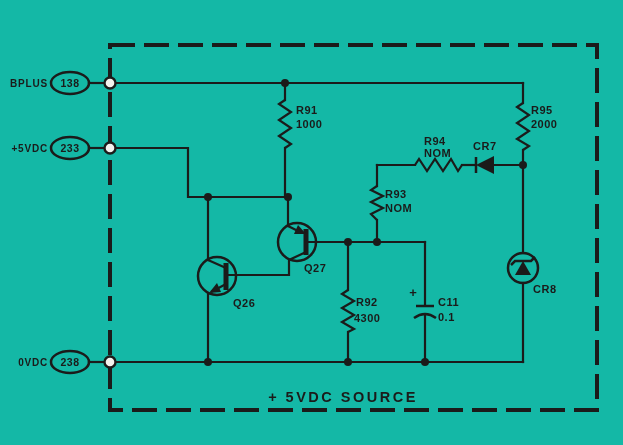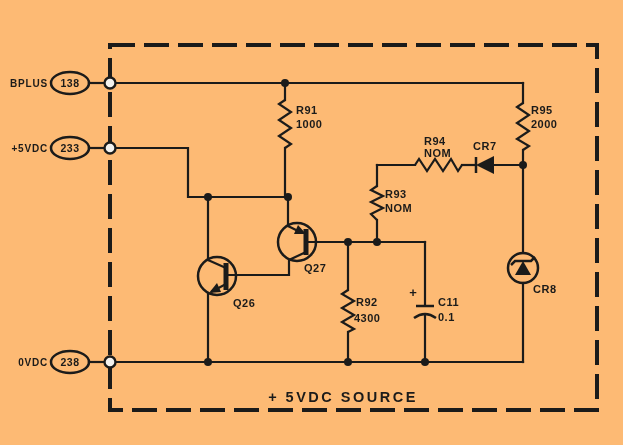"BPLUS" .page { background: #fdba74 -> #14b8a6 }
